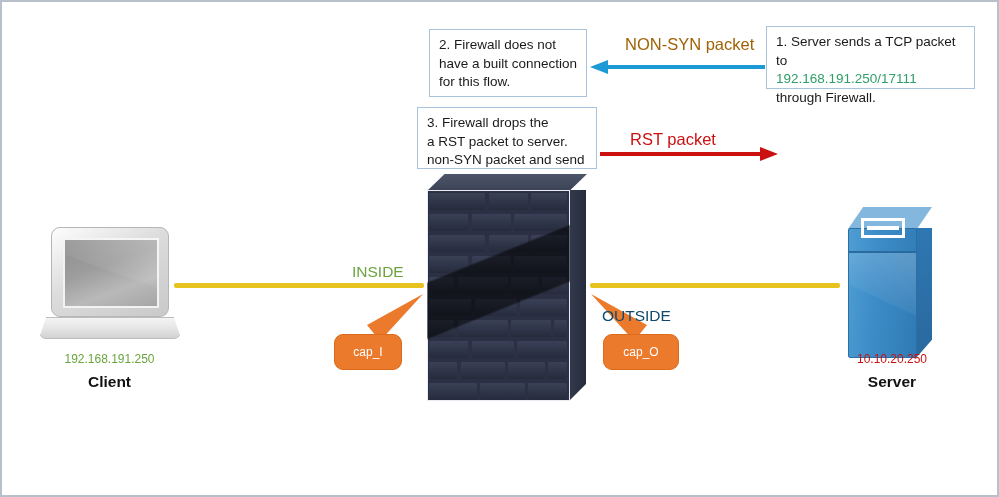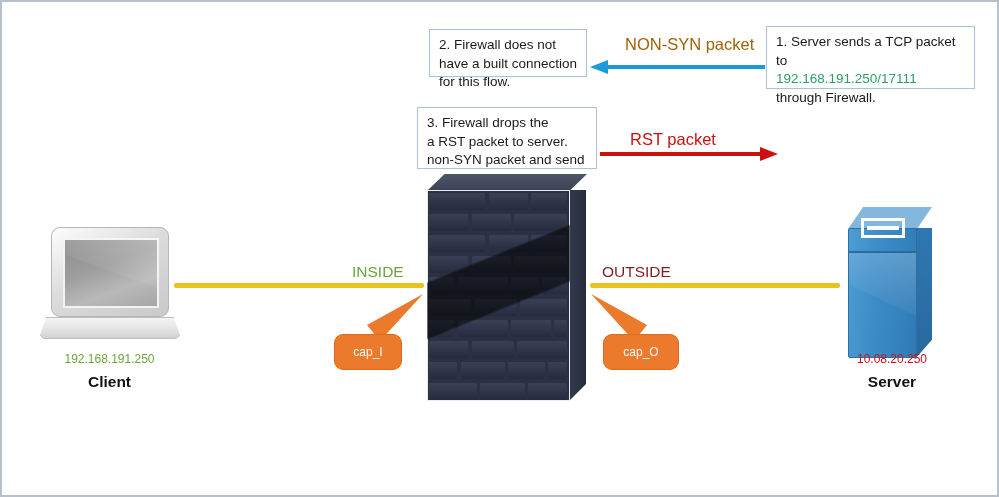"2. Firewall does not" div.note { height: 48px -> 68px }
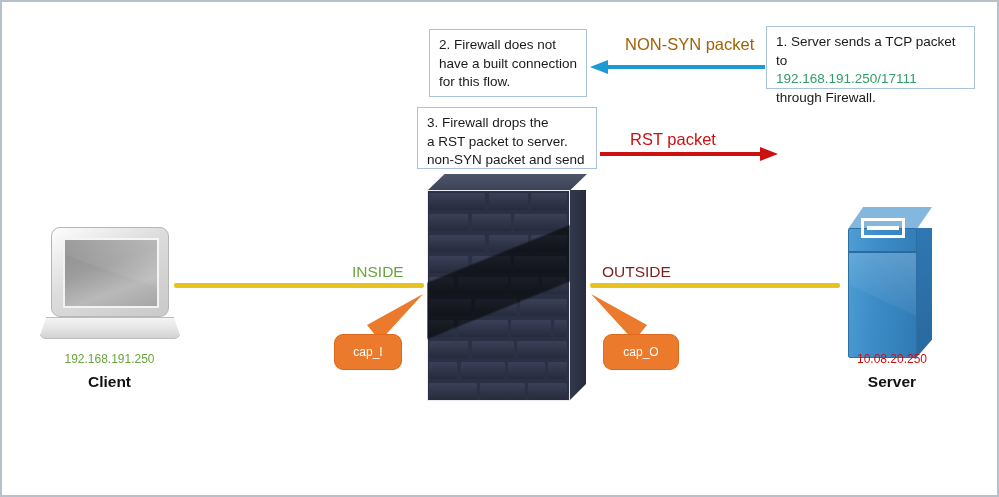"OUTSIDE" .zone-out { color: #7f1d1d -> #0c4a6e; margin-top: none -> 44px }
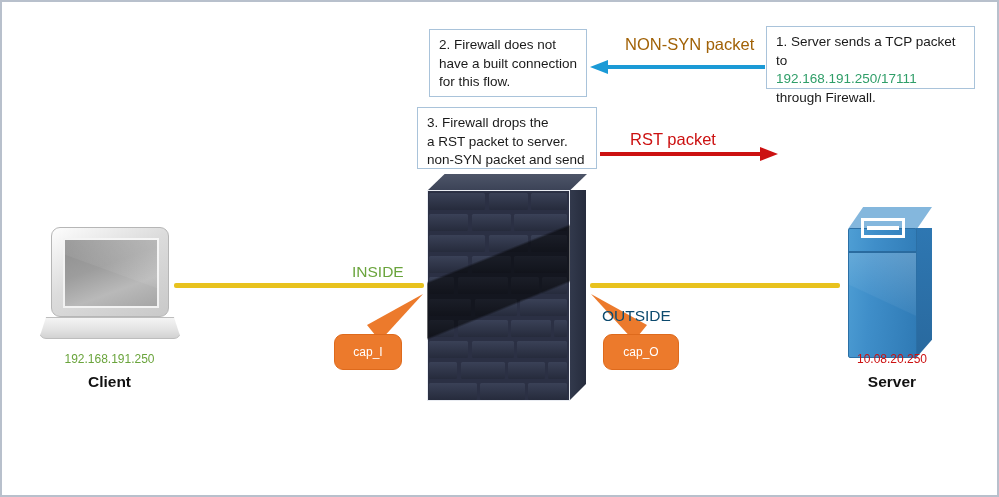"10.08.20.250" div.cap-ip { text: 10.08.20.250 -> 10.10.20.250 }
